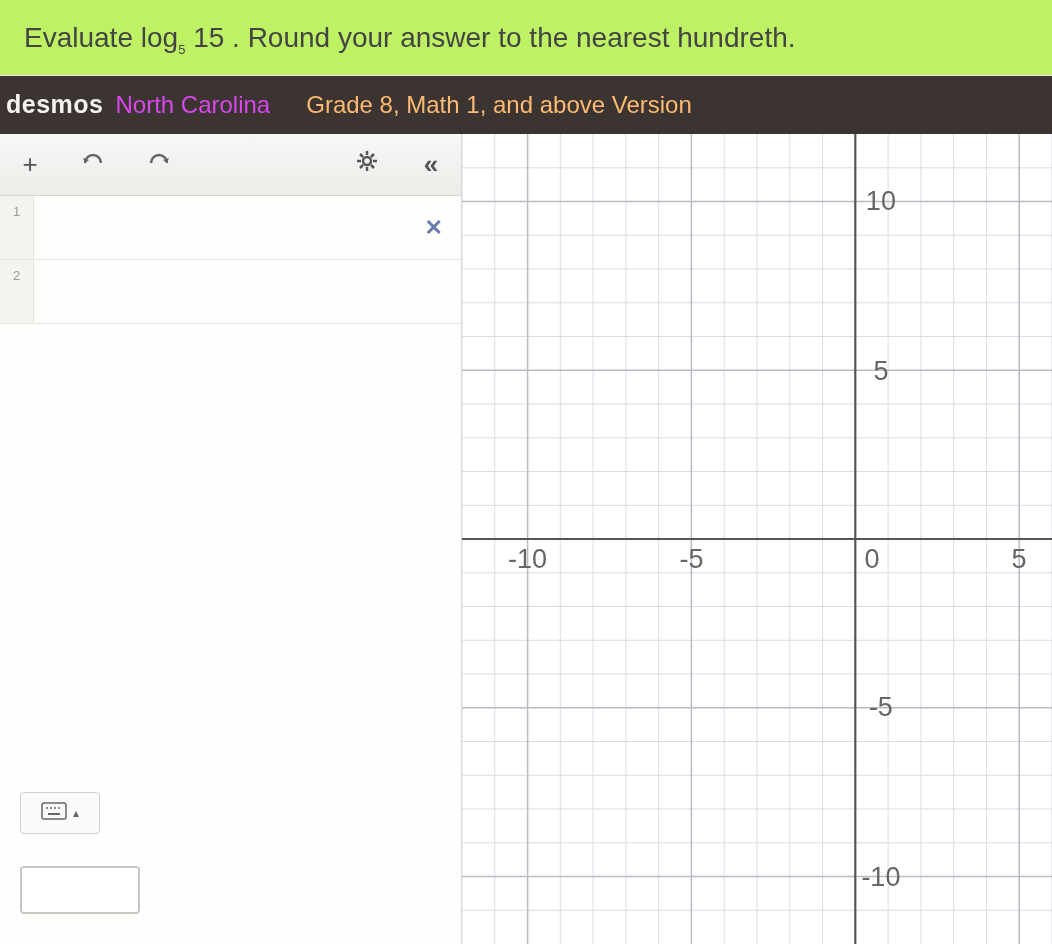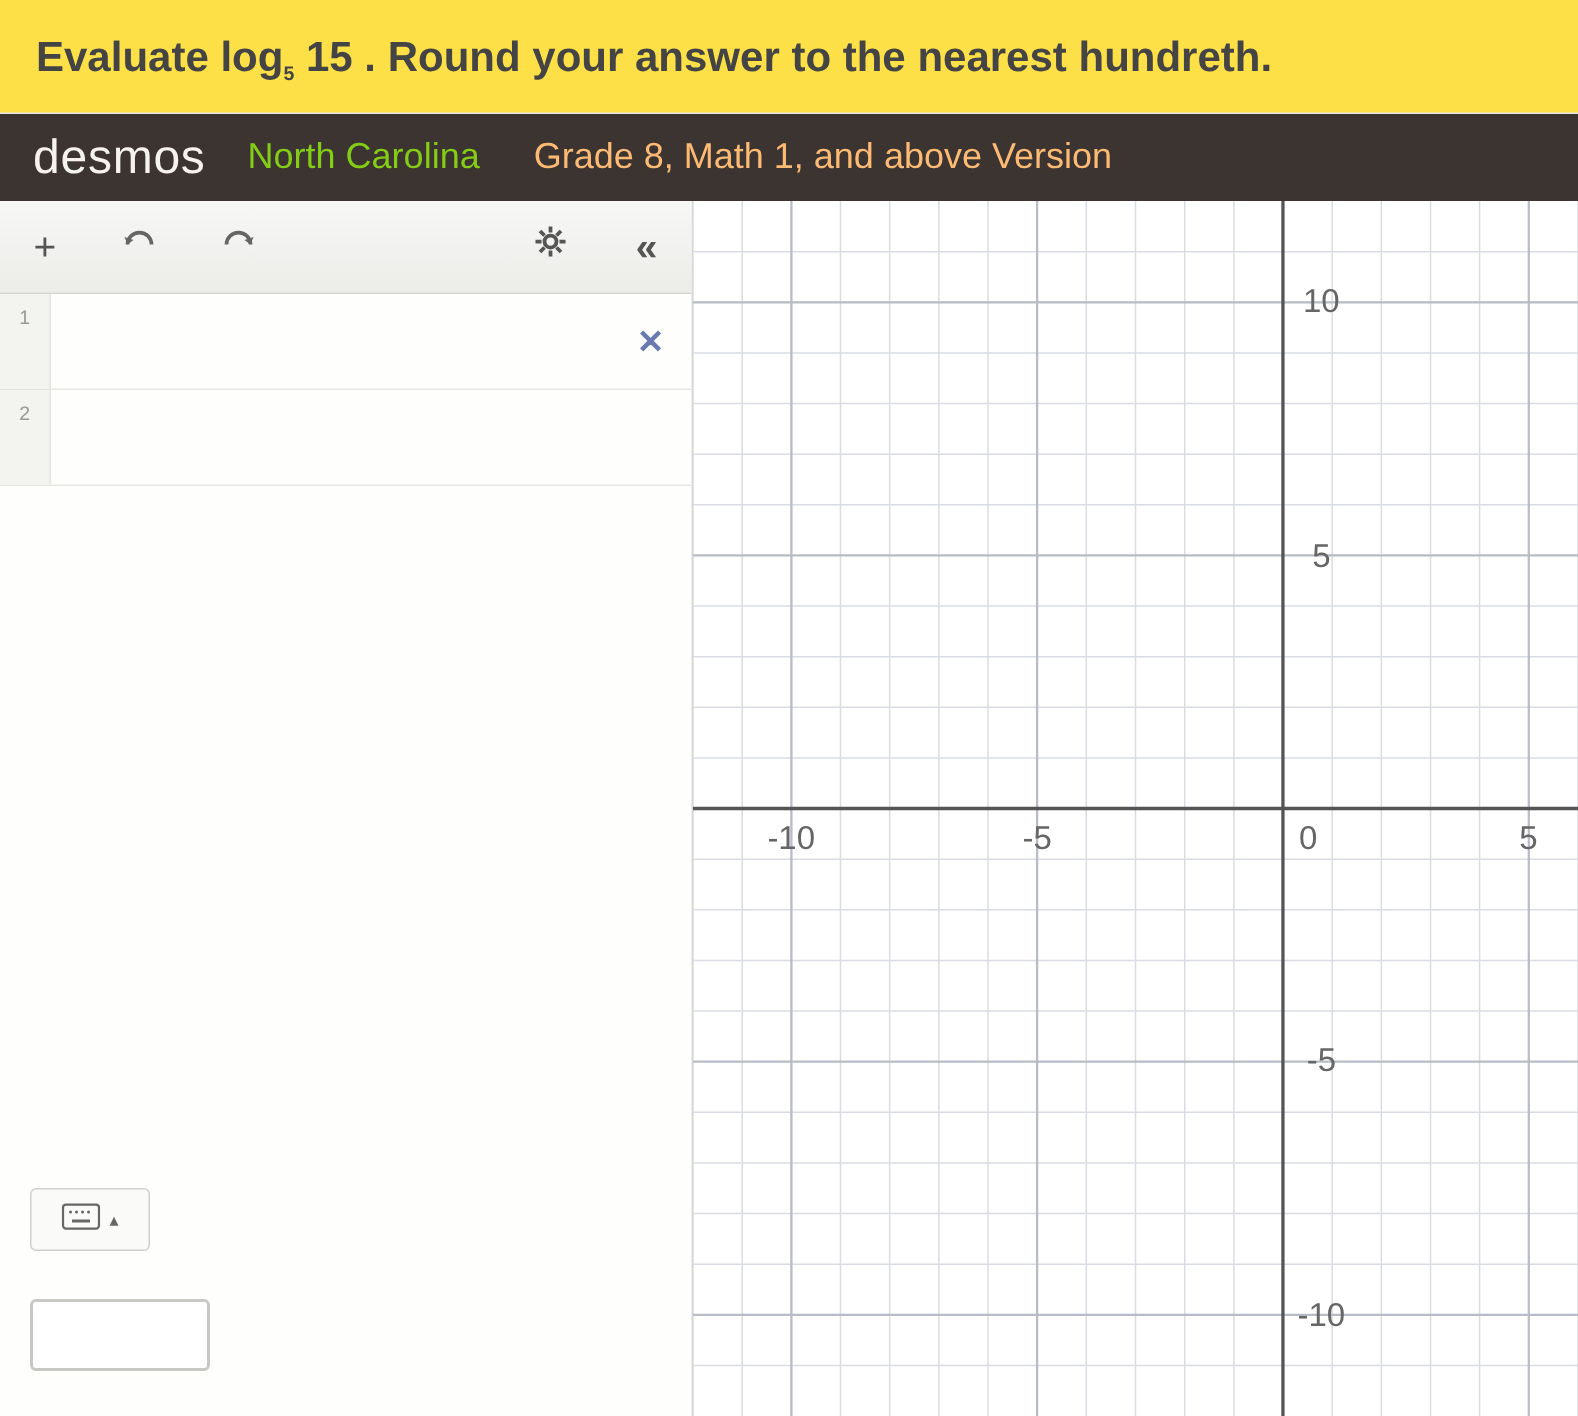"Evaluate log5 15 . Round" .question-bar { background: #fde047 -> #bef264; font-weight: bold -> none }
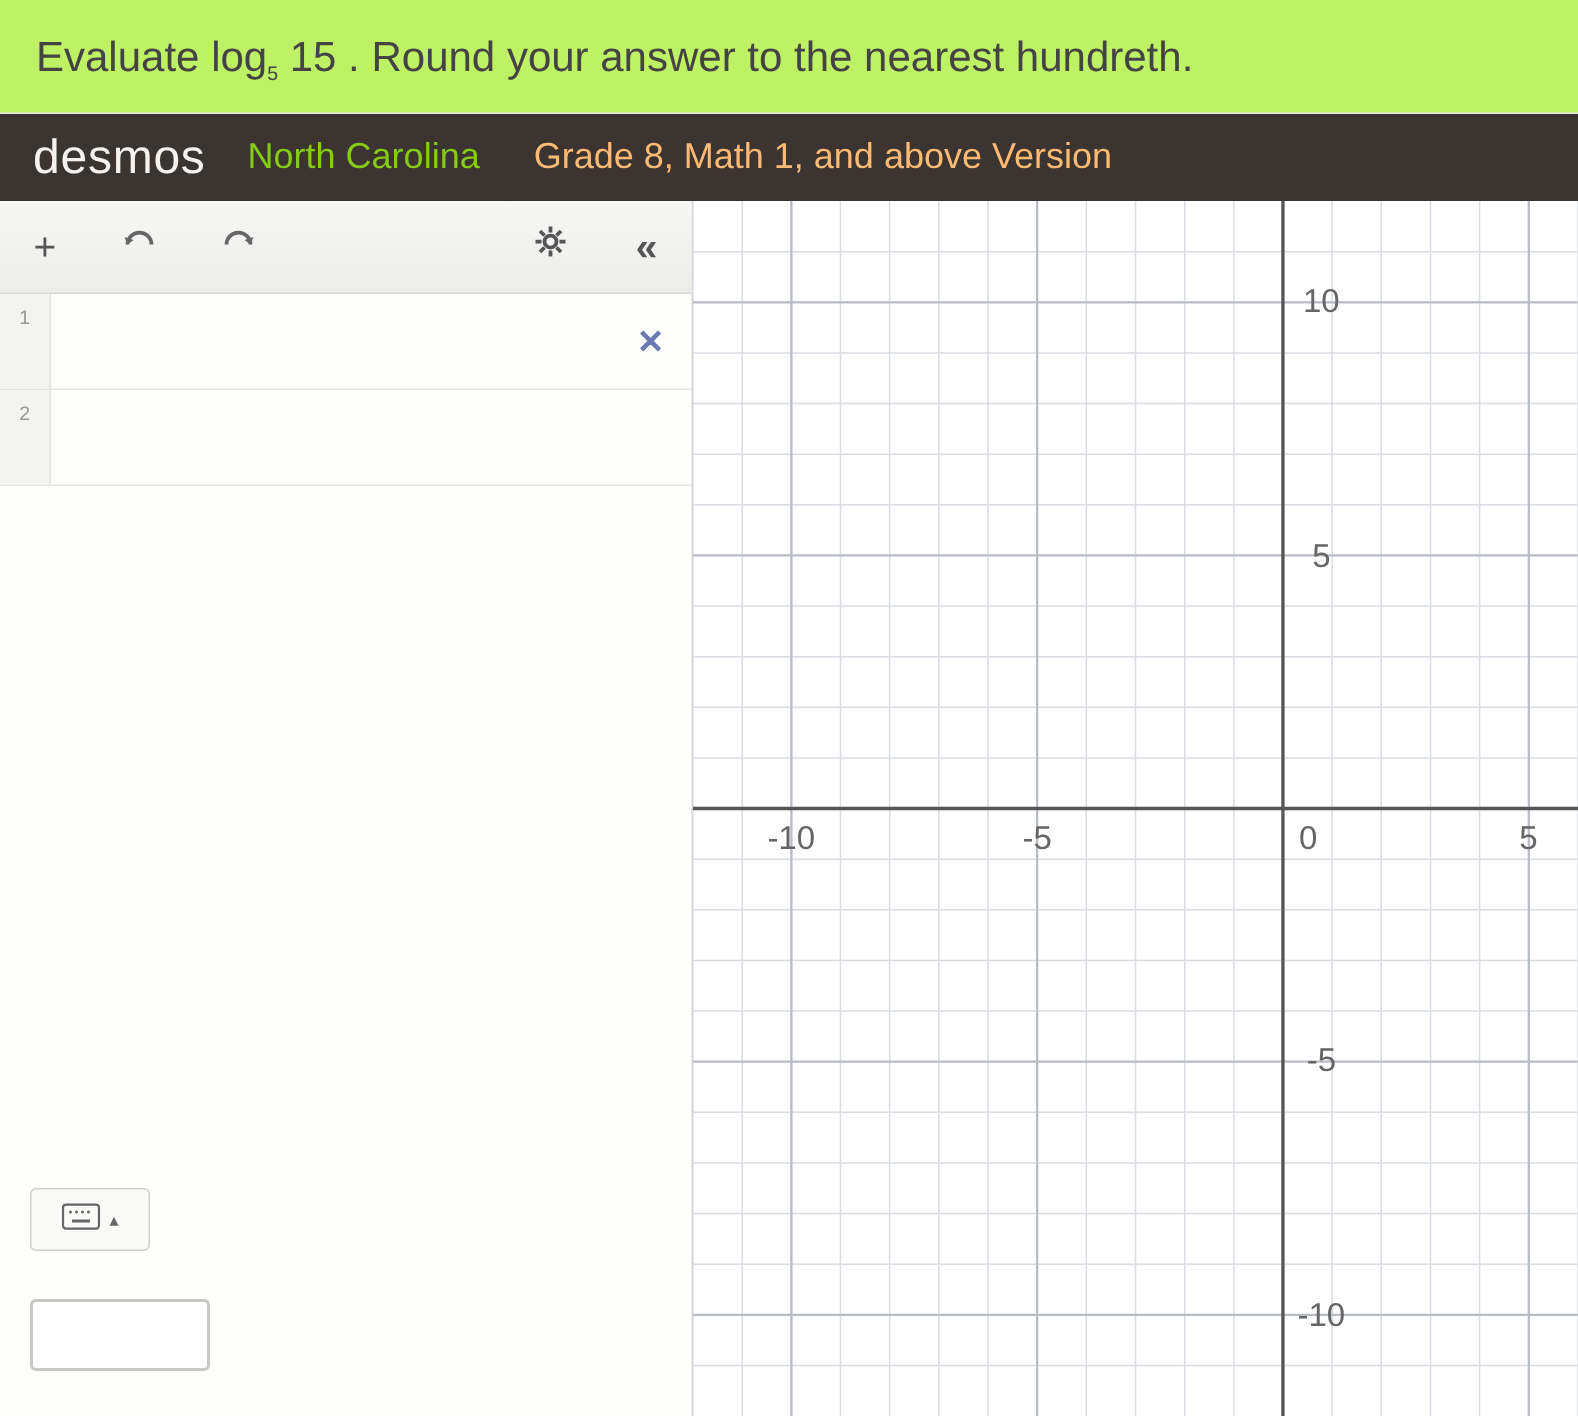"desmos" .header-brand { font-size: 32px -> 25px; font-weight: 400 -> 700; padding: 0 22px -> 0 6px }
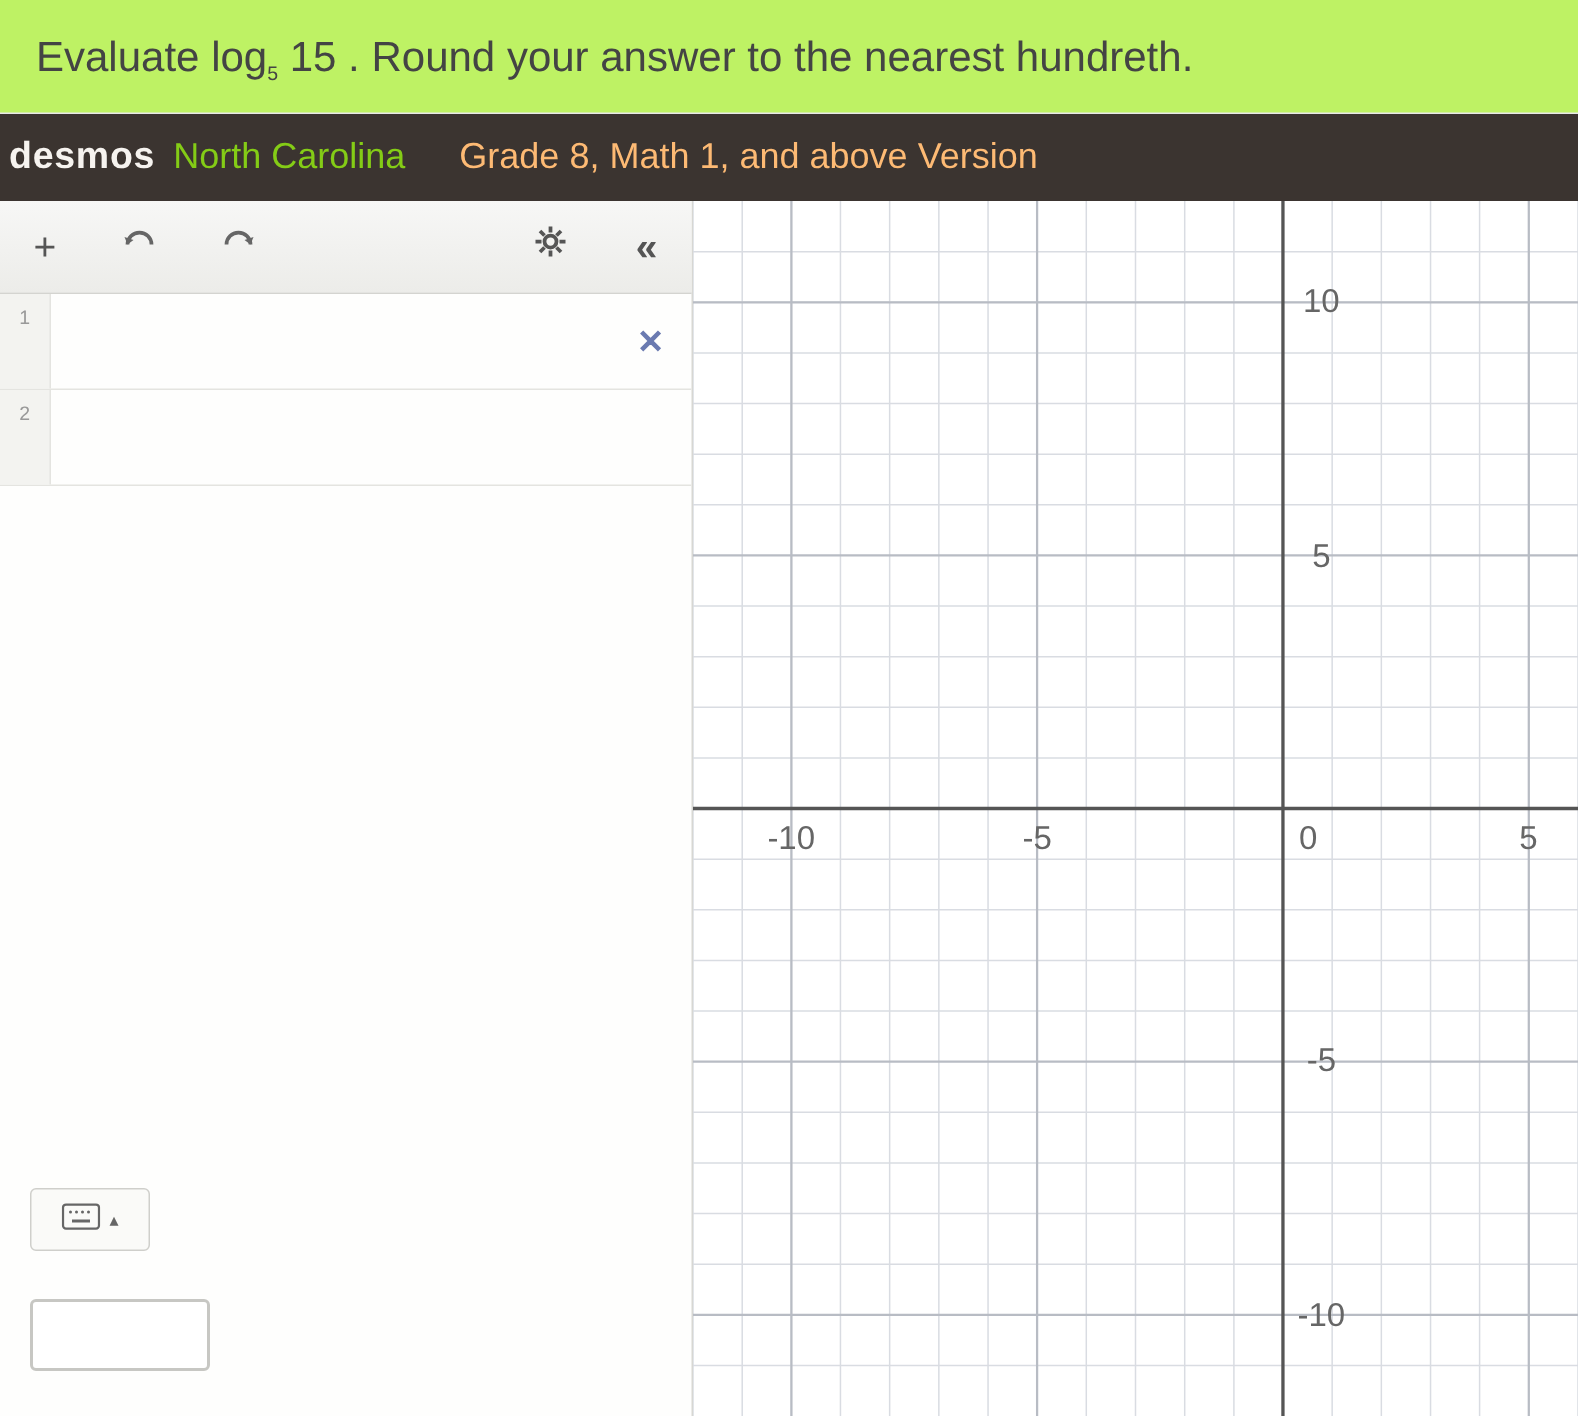"North Carolina" .header-sub { color: #84cc16 -> #d946ef }
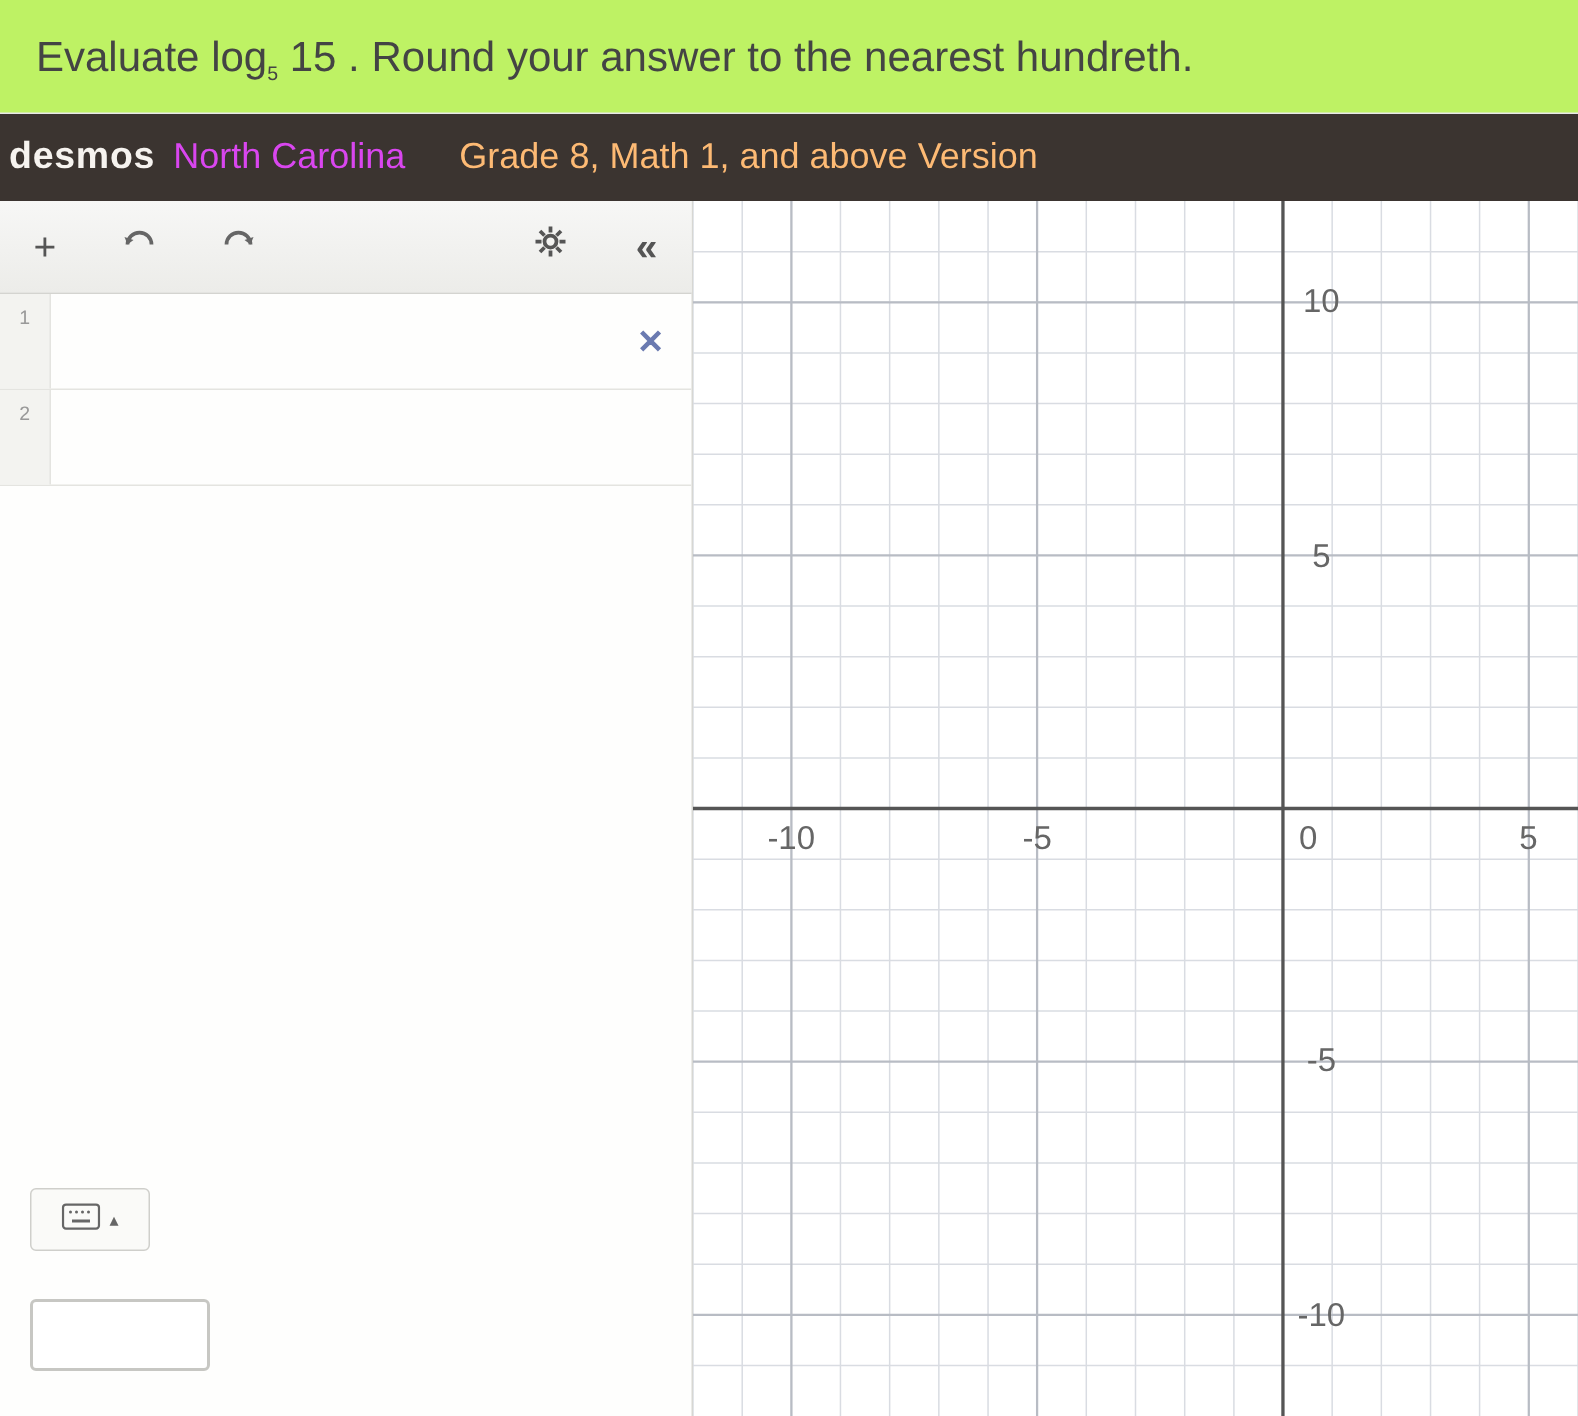"10" .axis-lbl { font-size: 22px -> 27px }
